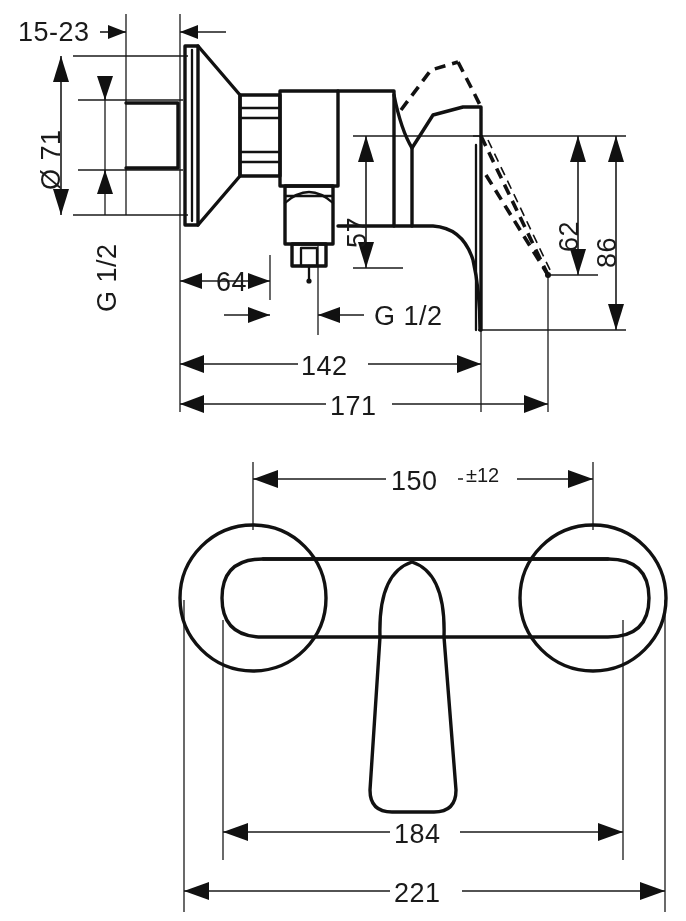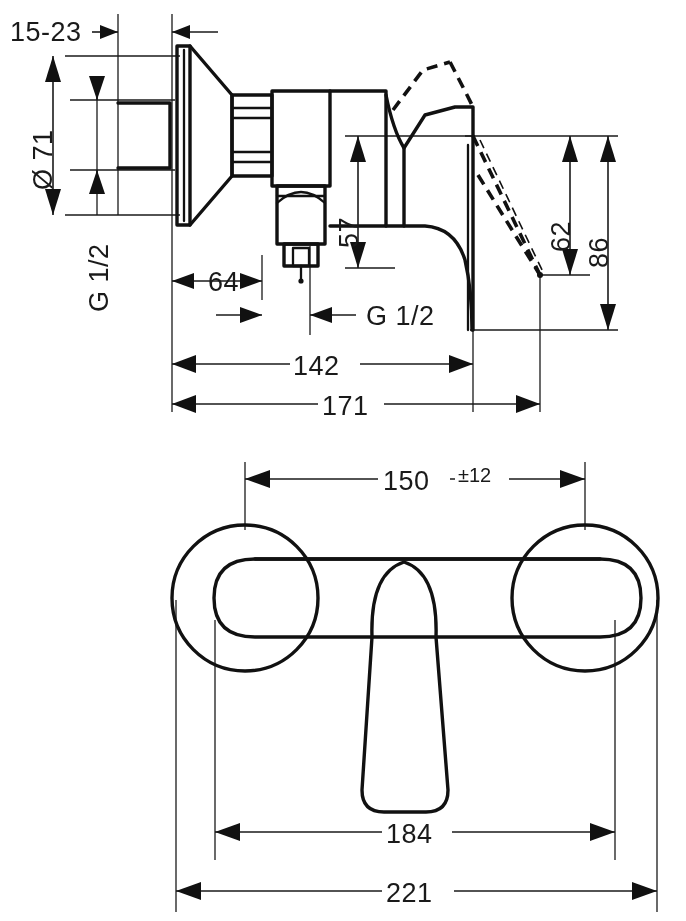"15-23" #drawing-root { margin-left: none -> 8px }
